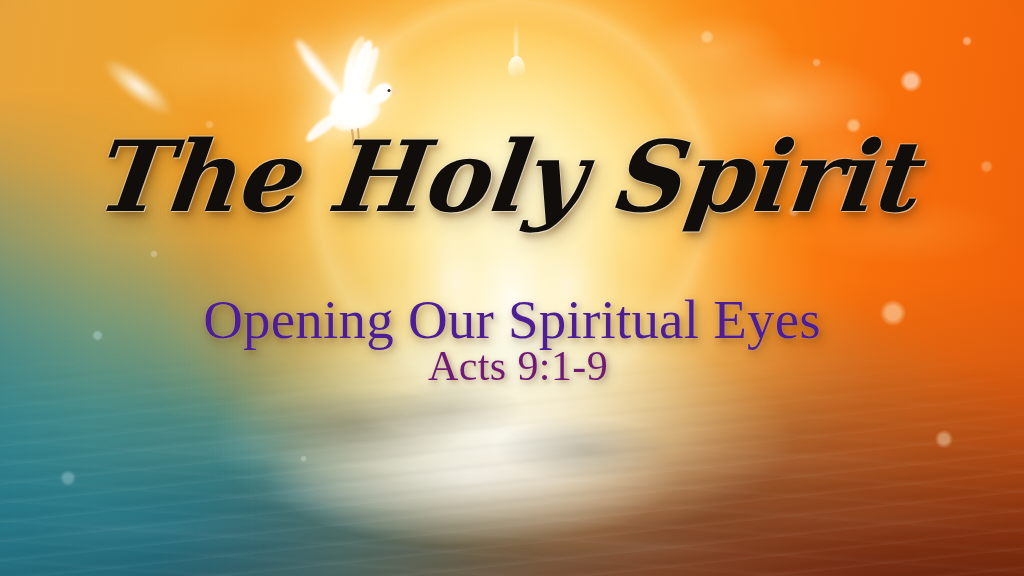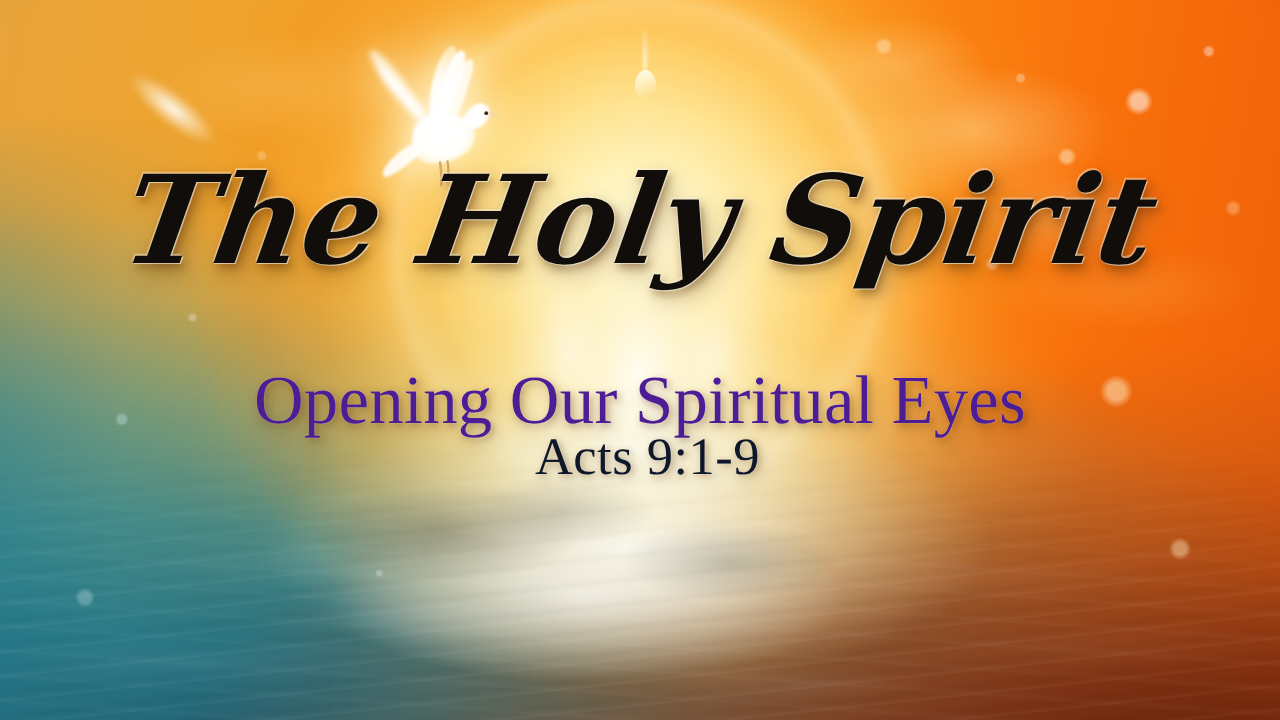"Acts 9:1-9" #reference { color: #0f172a -> #701a75 }
